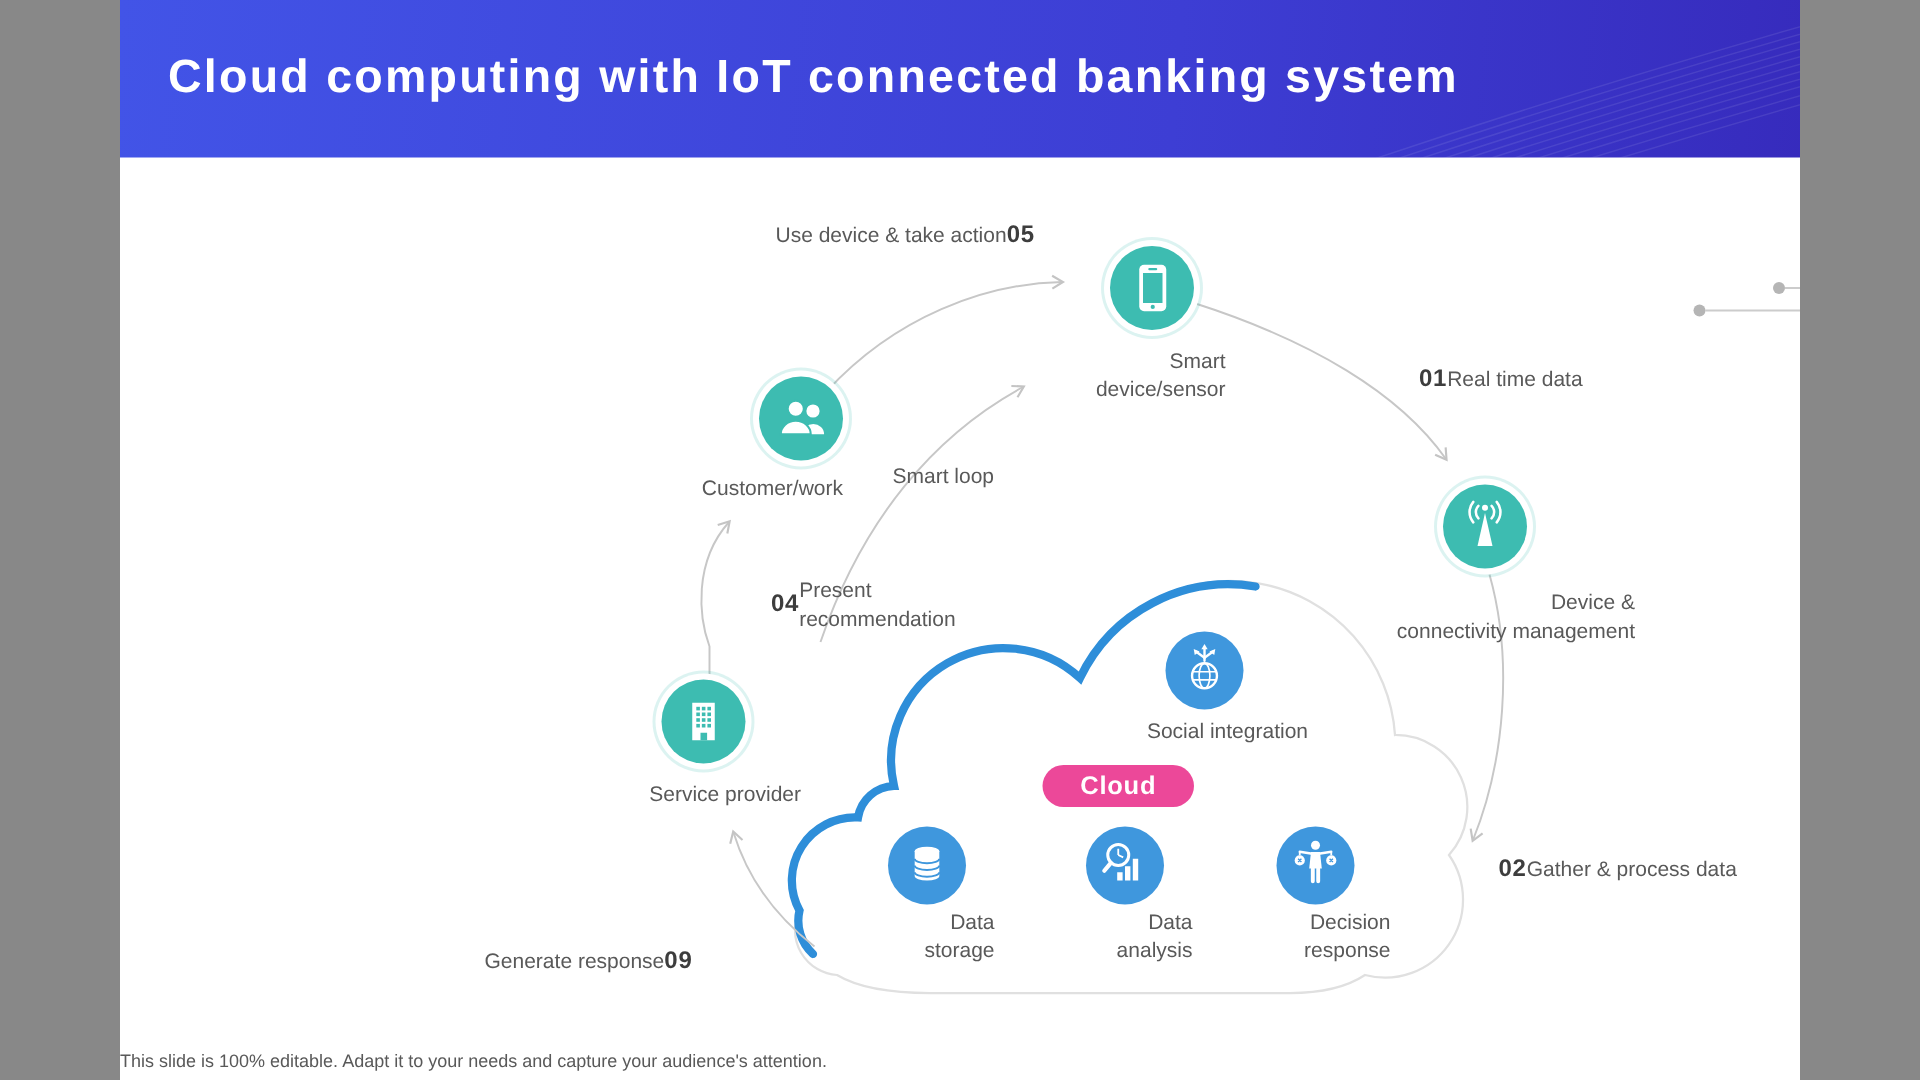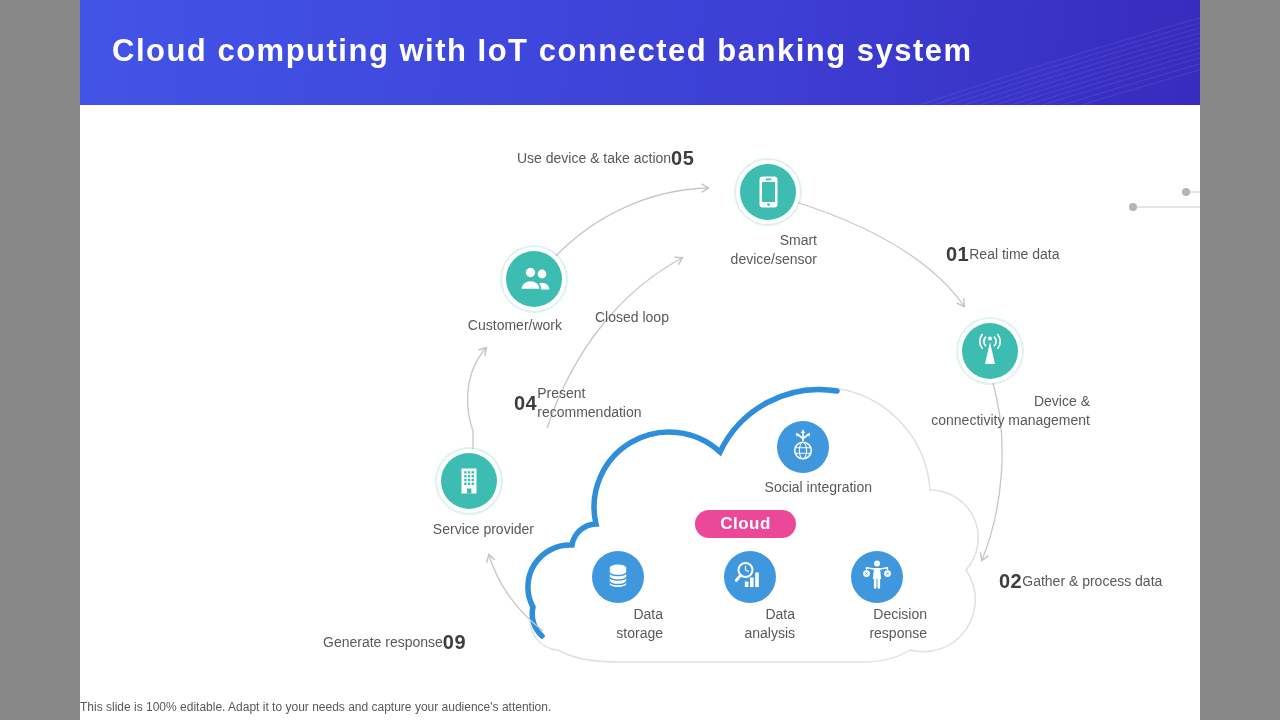"05" .step .num { font-size: 20px -> 16px }
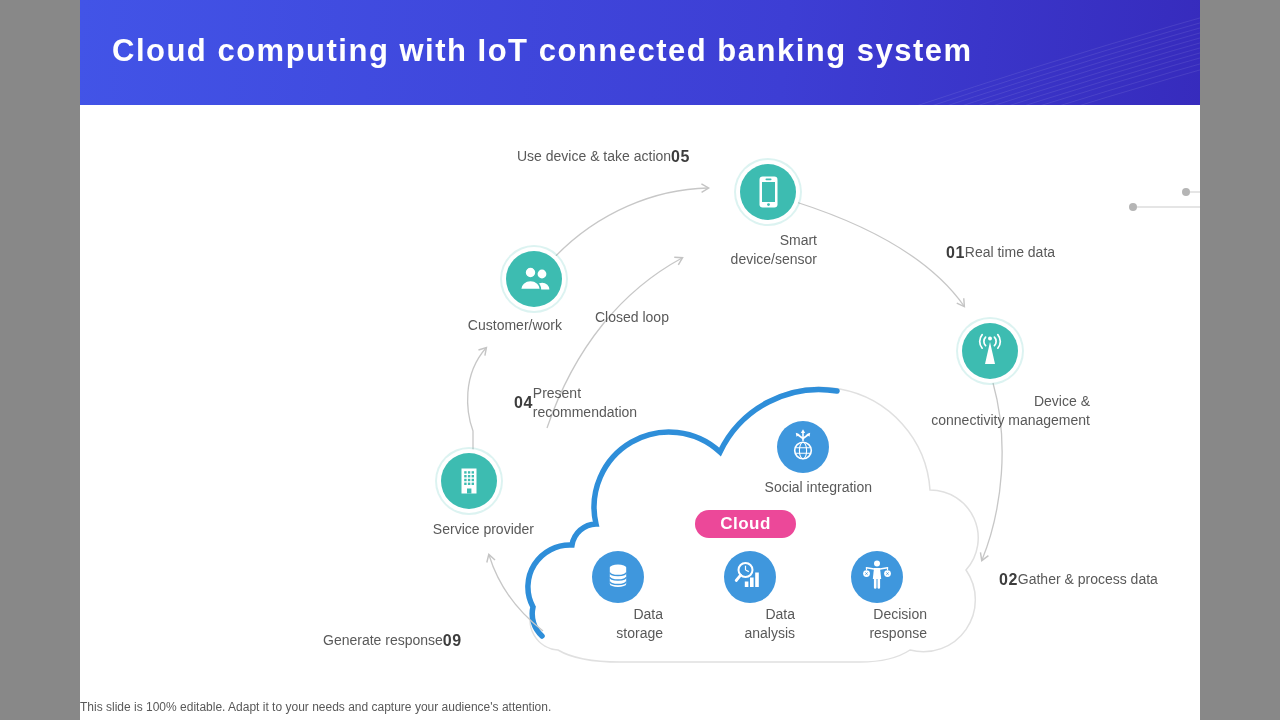"Closed loop" div.float-label { text: Closed -> Smart }
